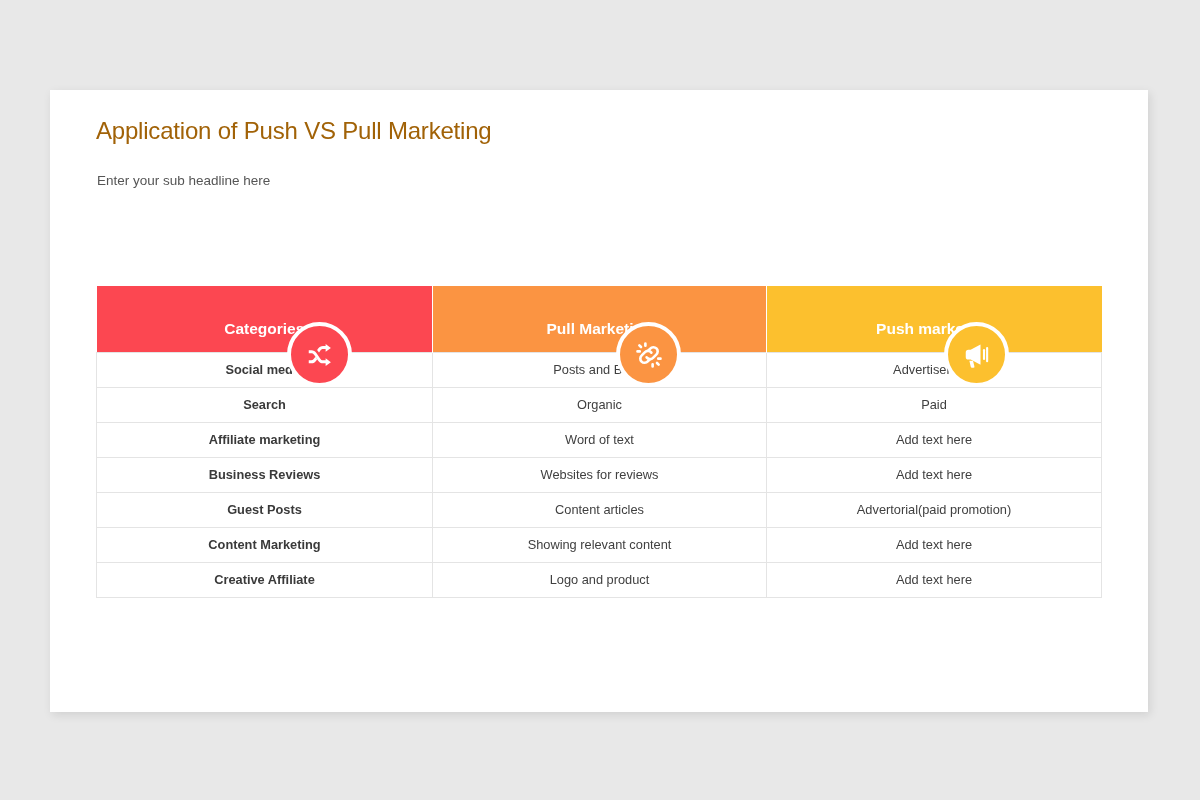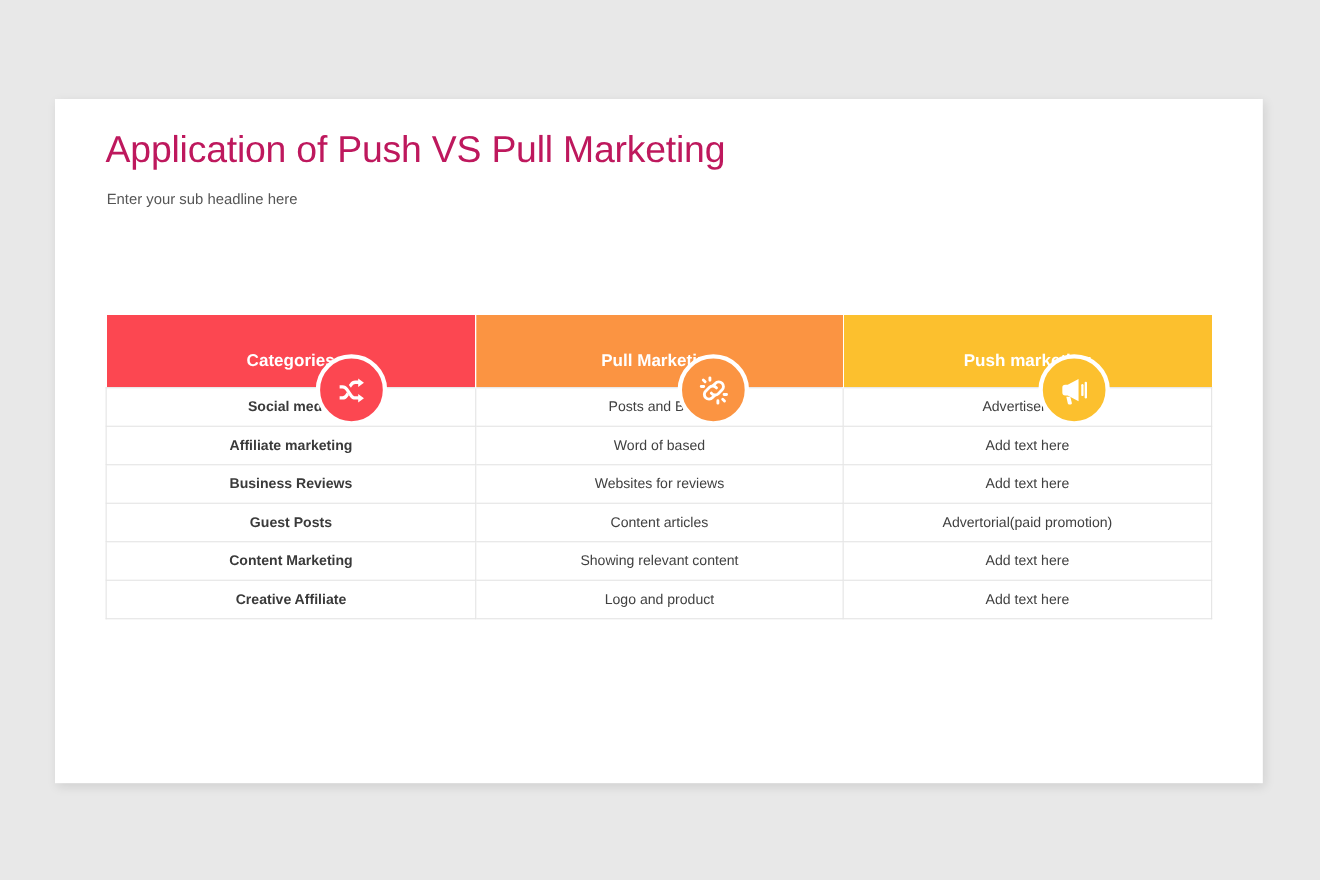"Application of Push VS Pull" #slide-title { color: #be185d -> #a16207; font-size: 34px -> 24px }
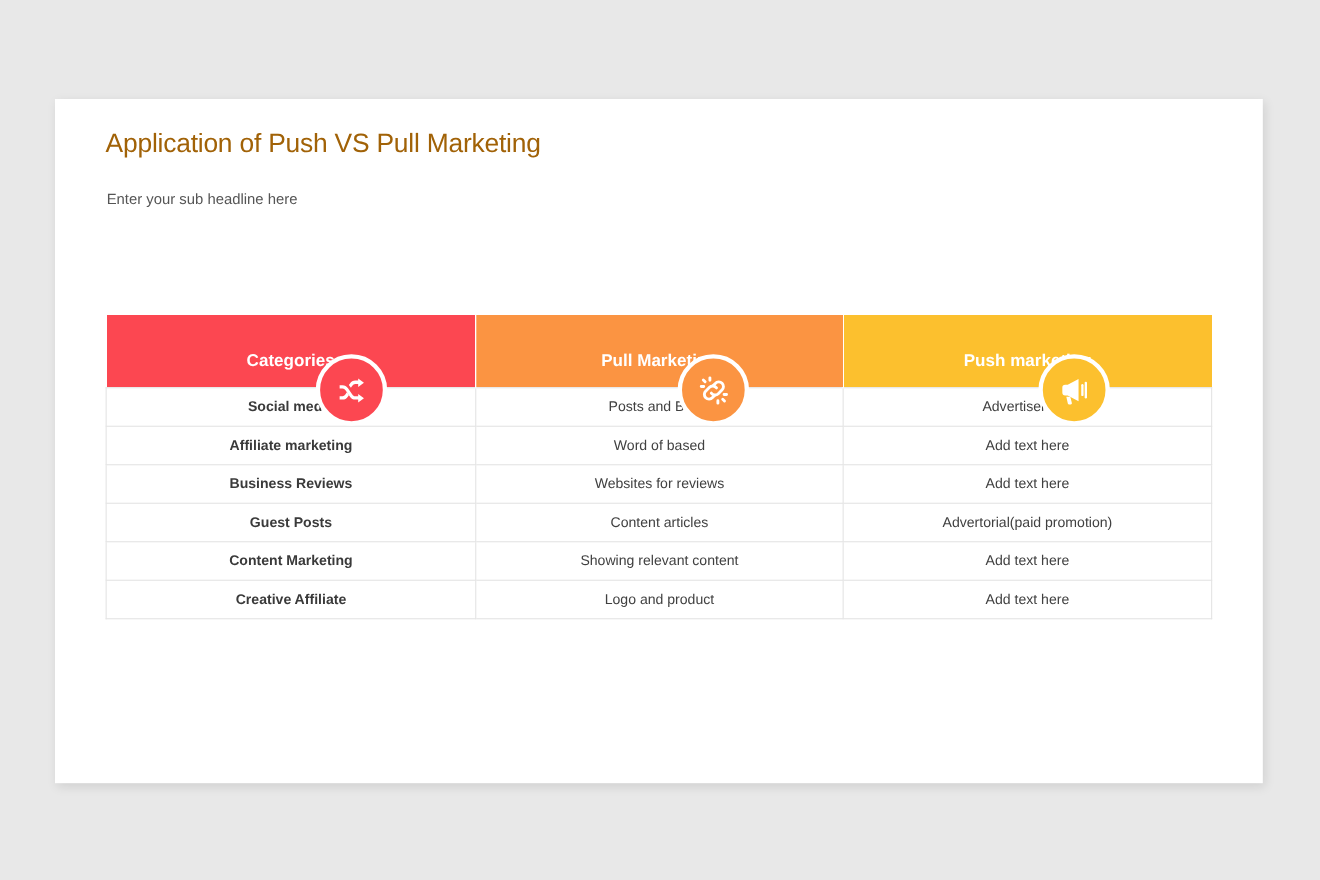"Search" tr { html: none -> <tr> <td>Search</td> <td>Organic</td> <td>Paid</td> </tr> }
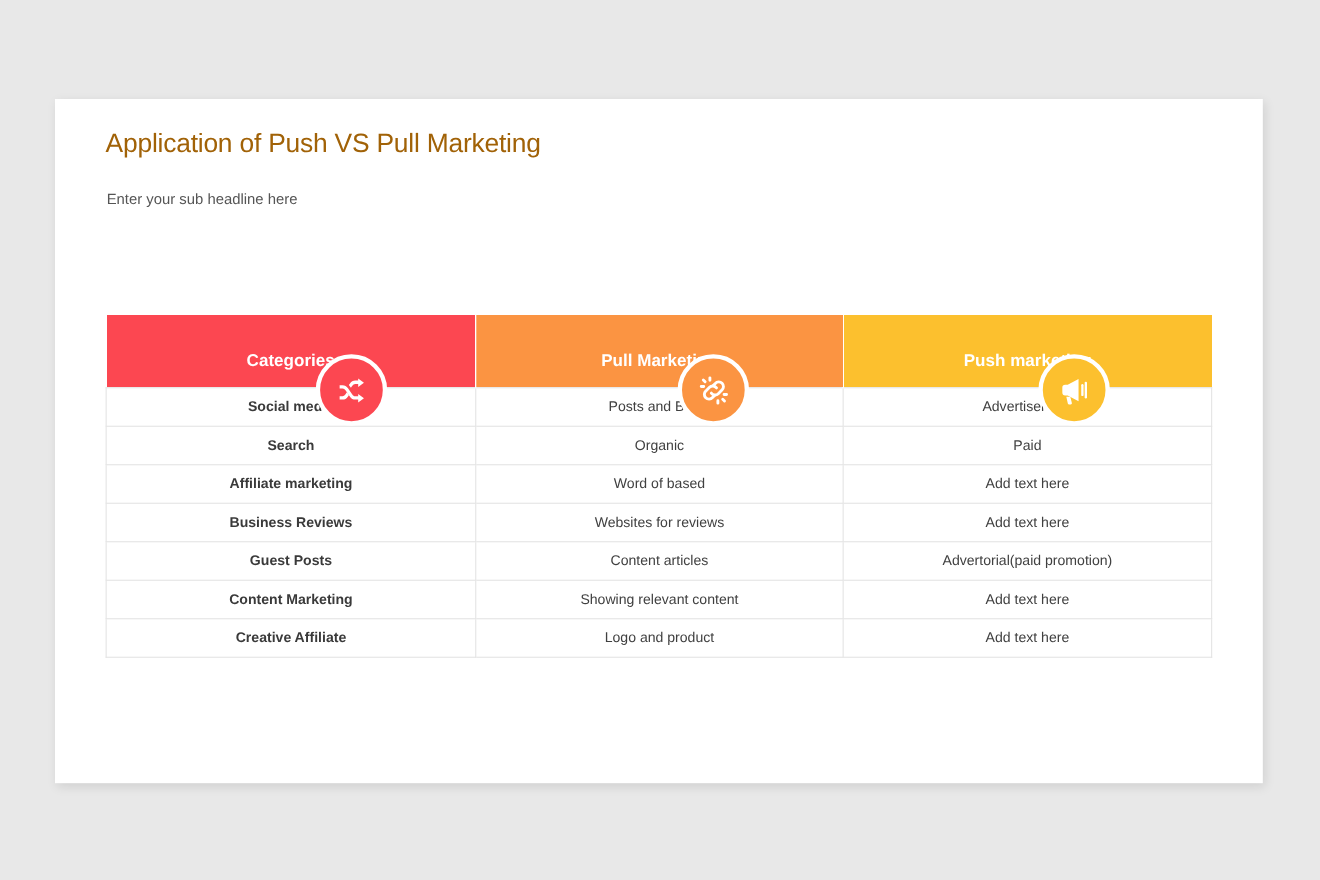"Word of based" td { text: based -> text }
